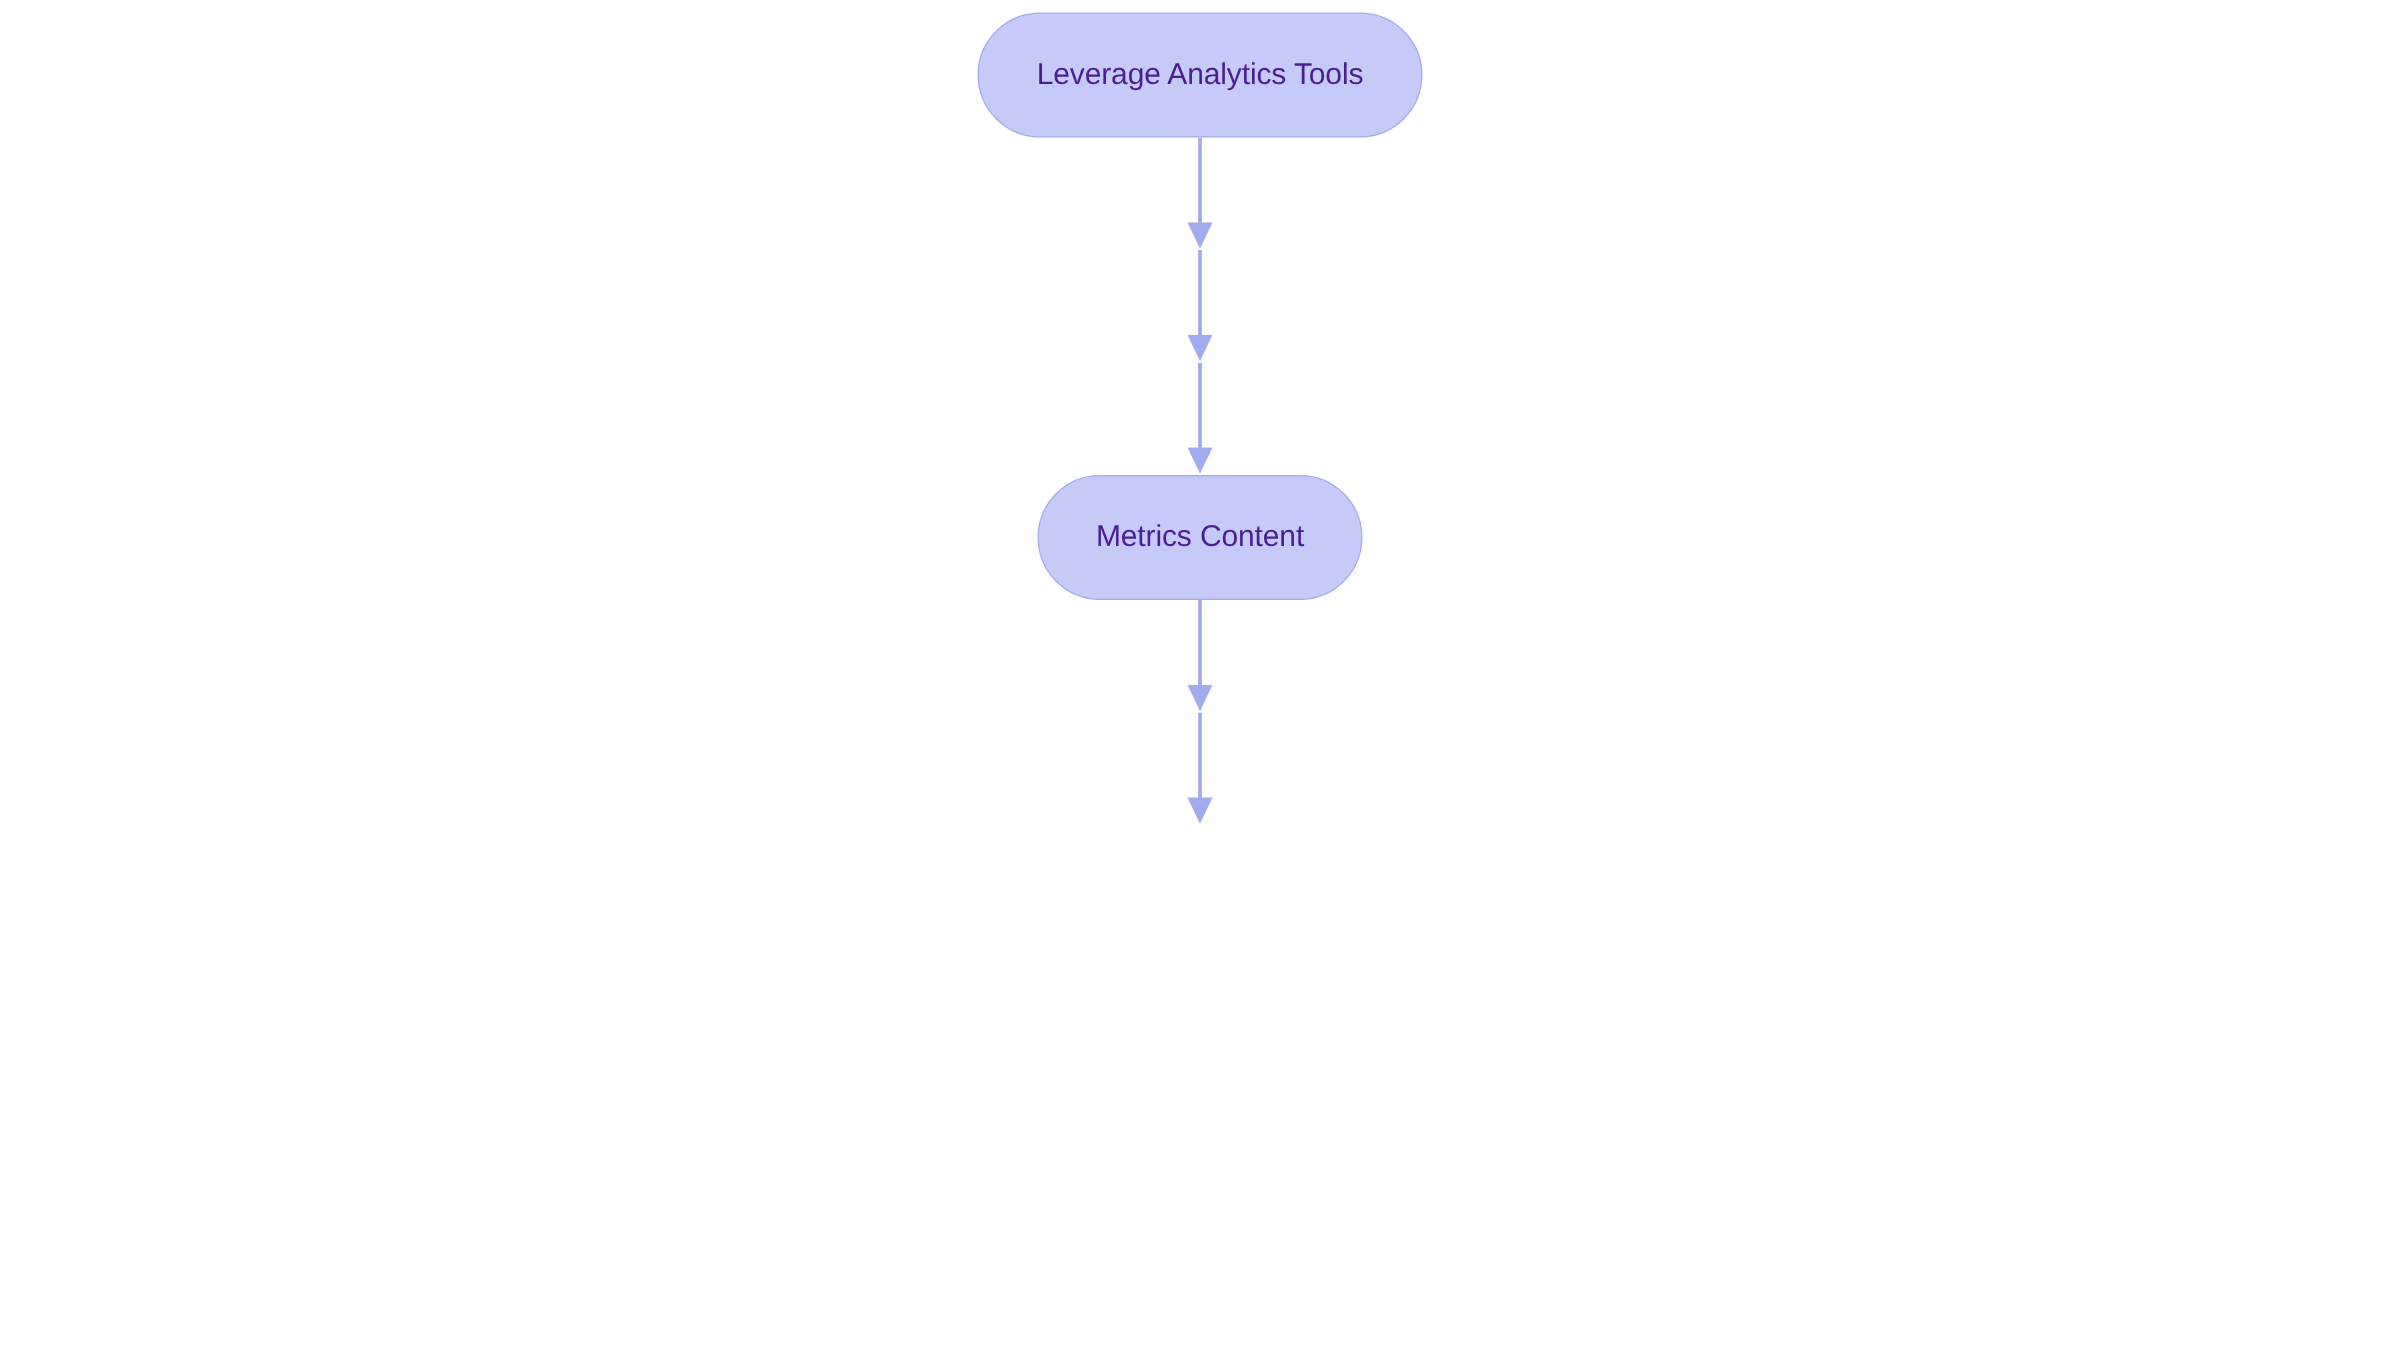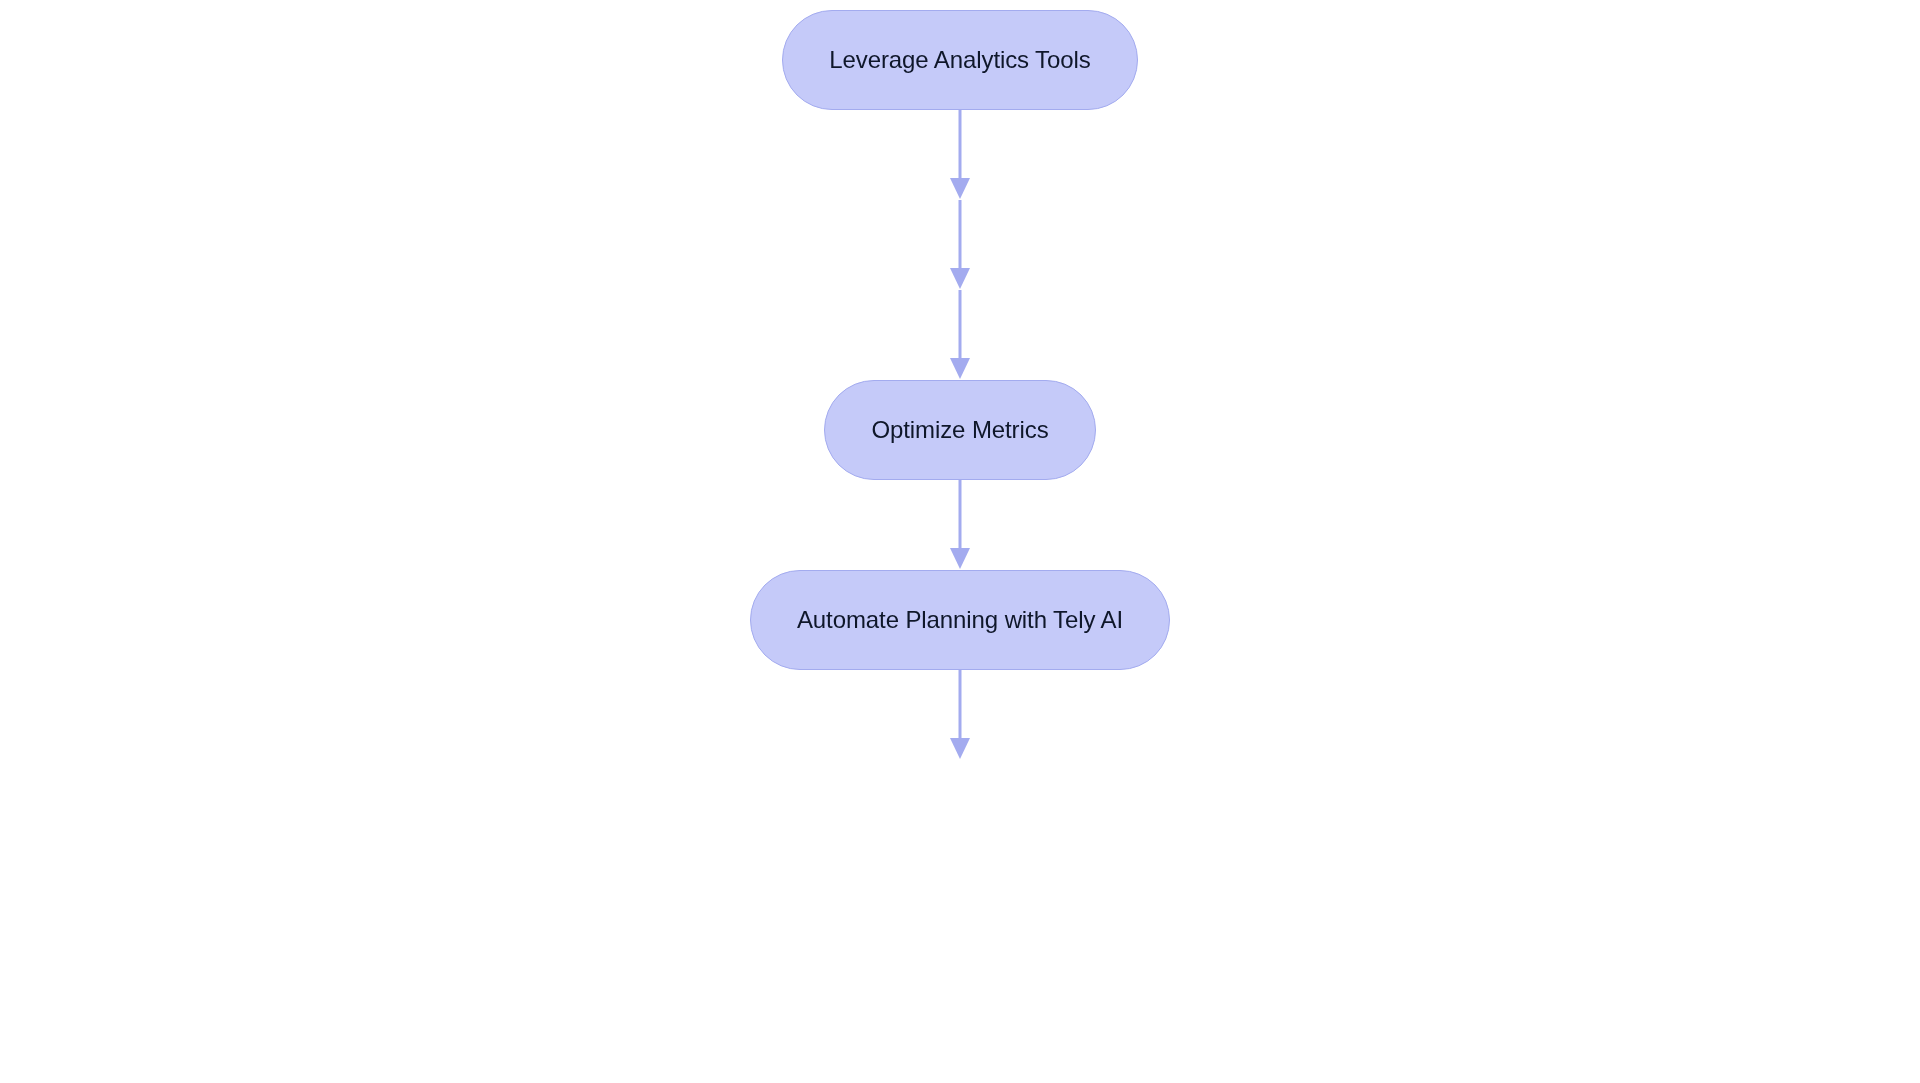"Leverage Analytics Tools" .node-label { color: #0f172a -> #4c1d95 }
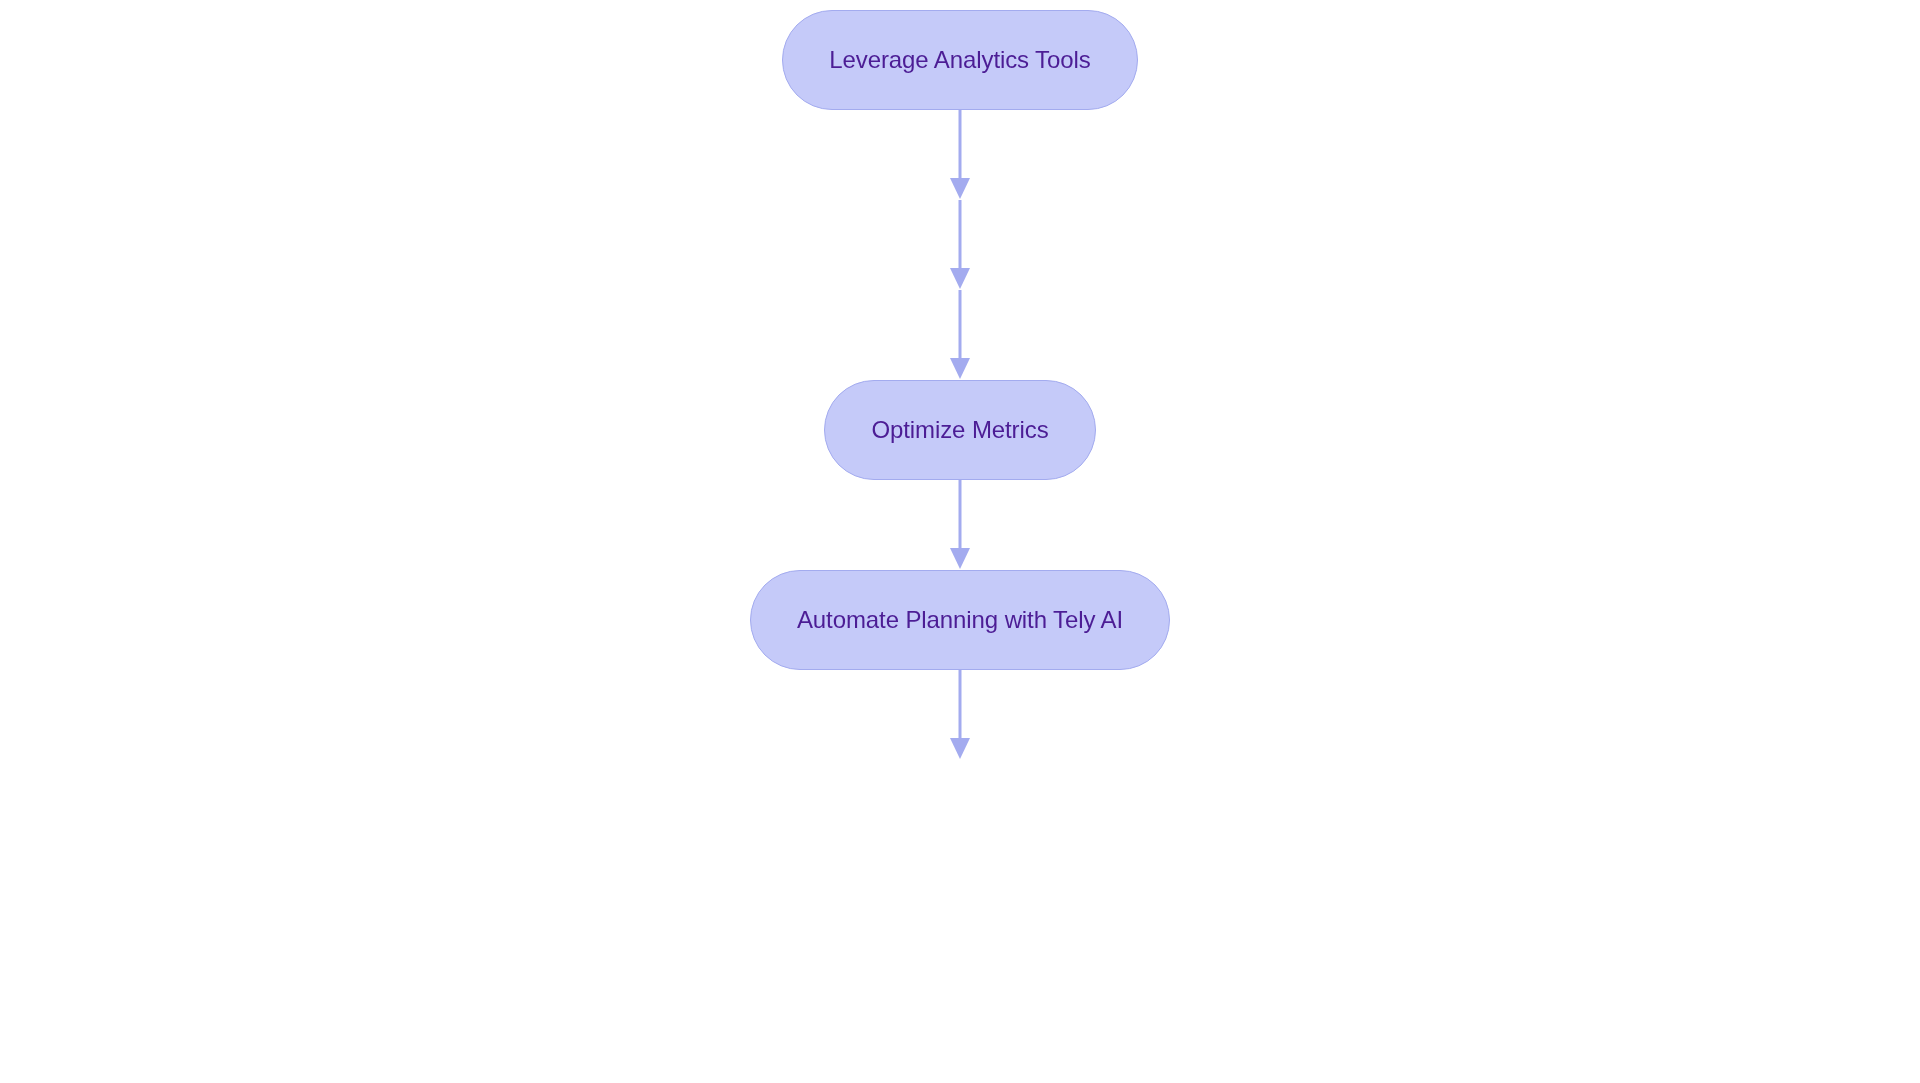"Optimize Metrics" span.node-label { text: Optimize Metrics -> Metrics Content }
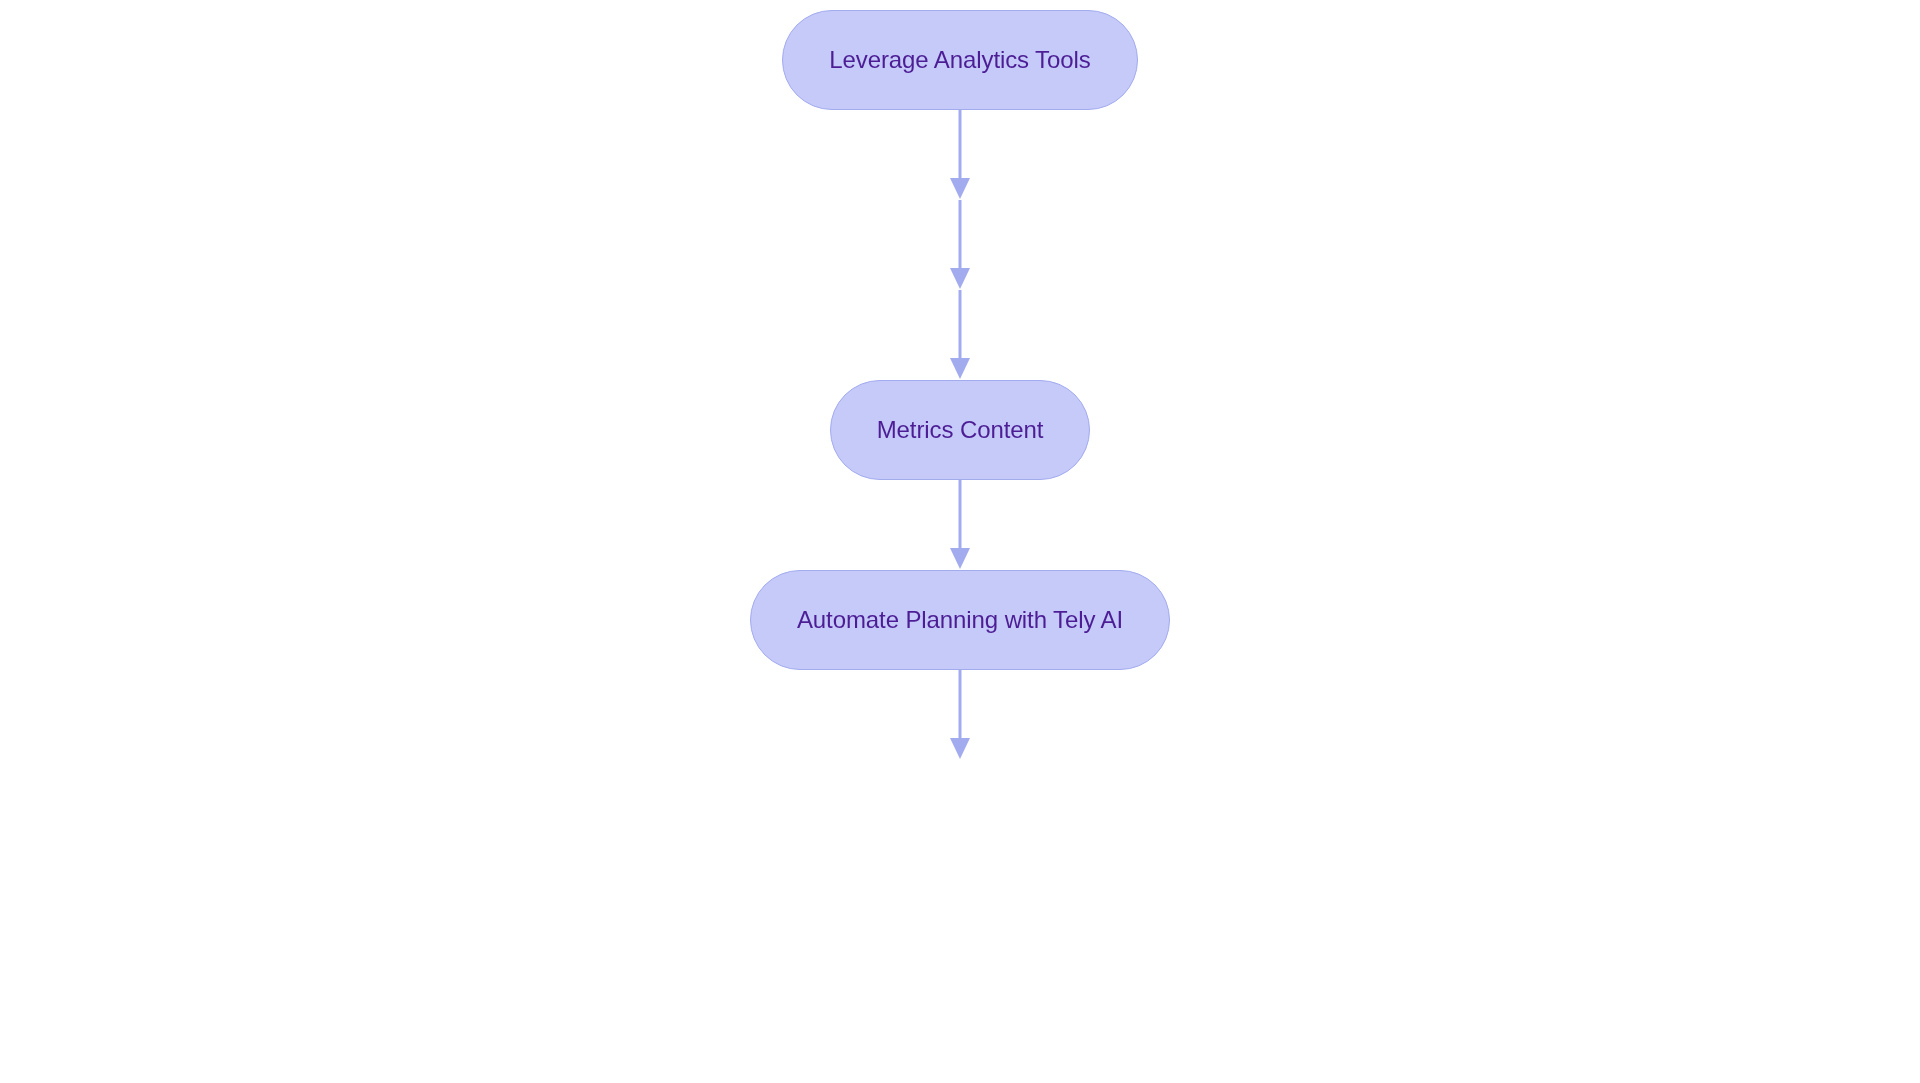"Automate Planning with Tely AI" div.node { html: <div> <span>Automate Planning with Tely AI</span> </div> -> none }
